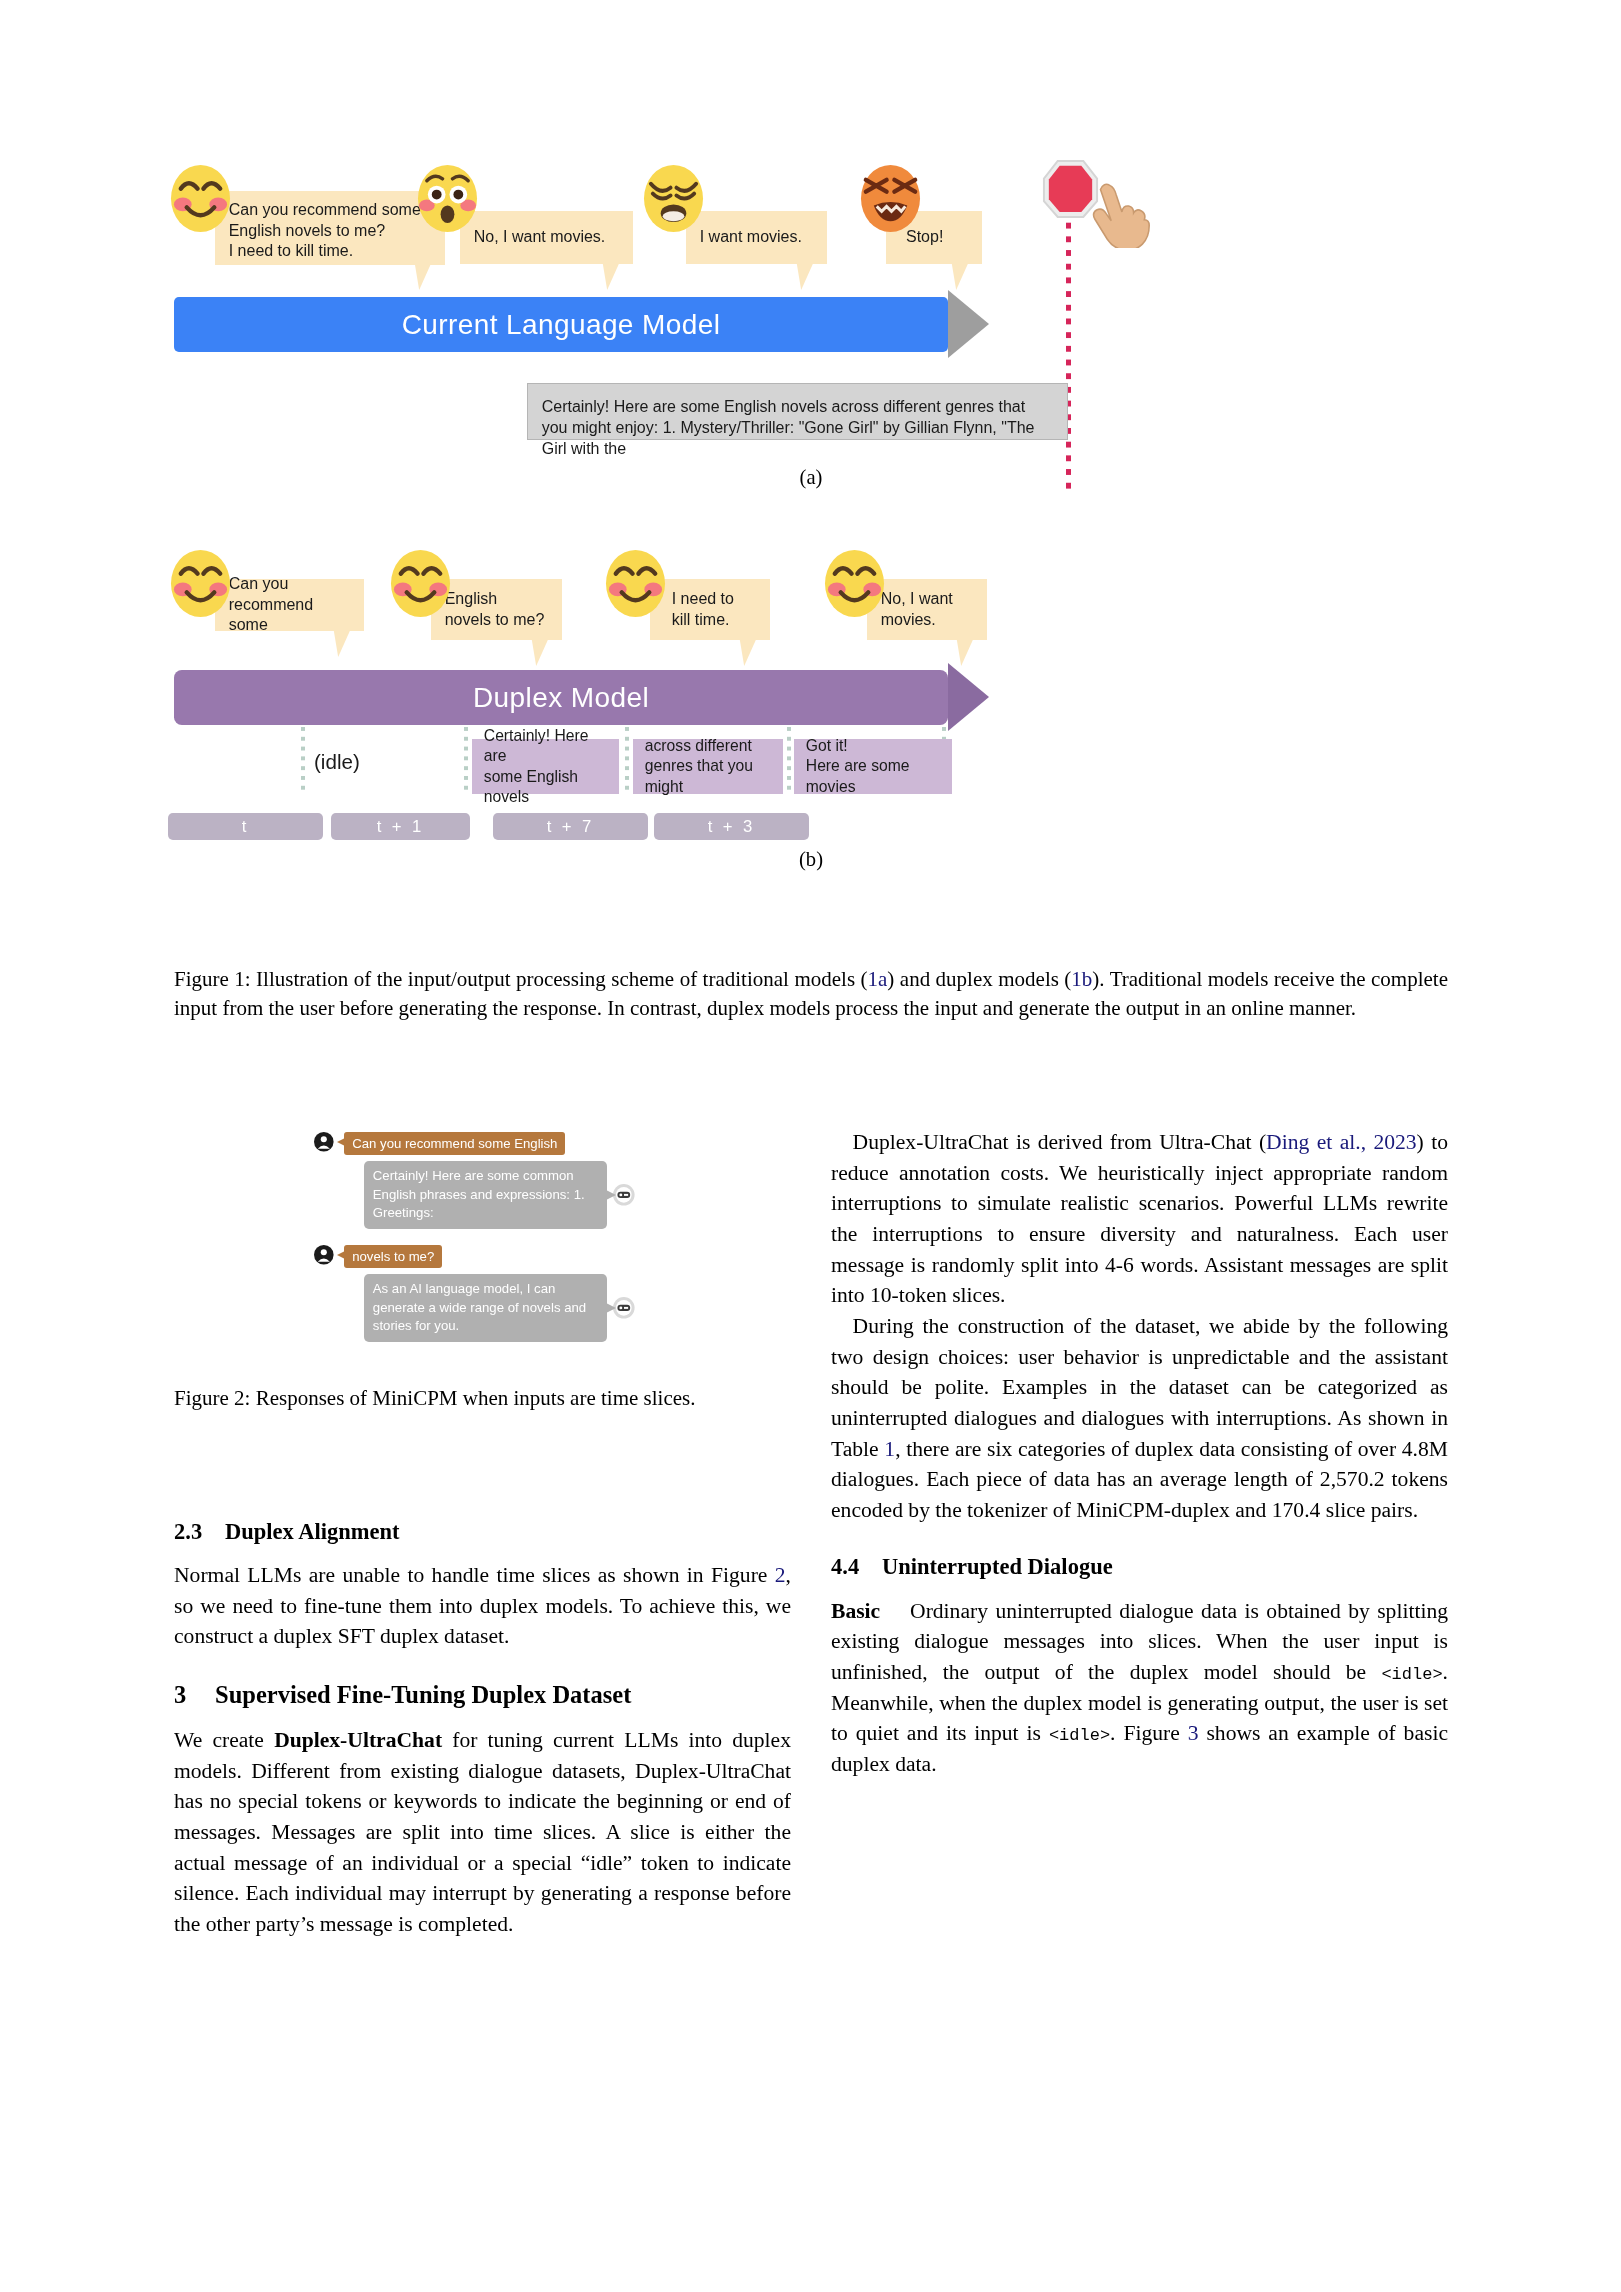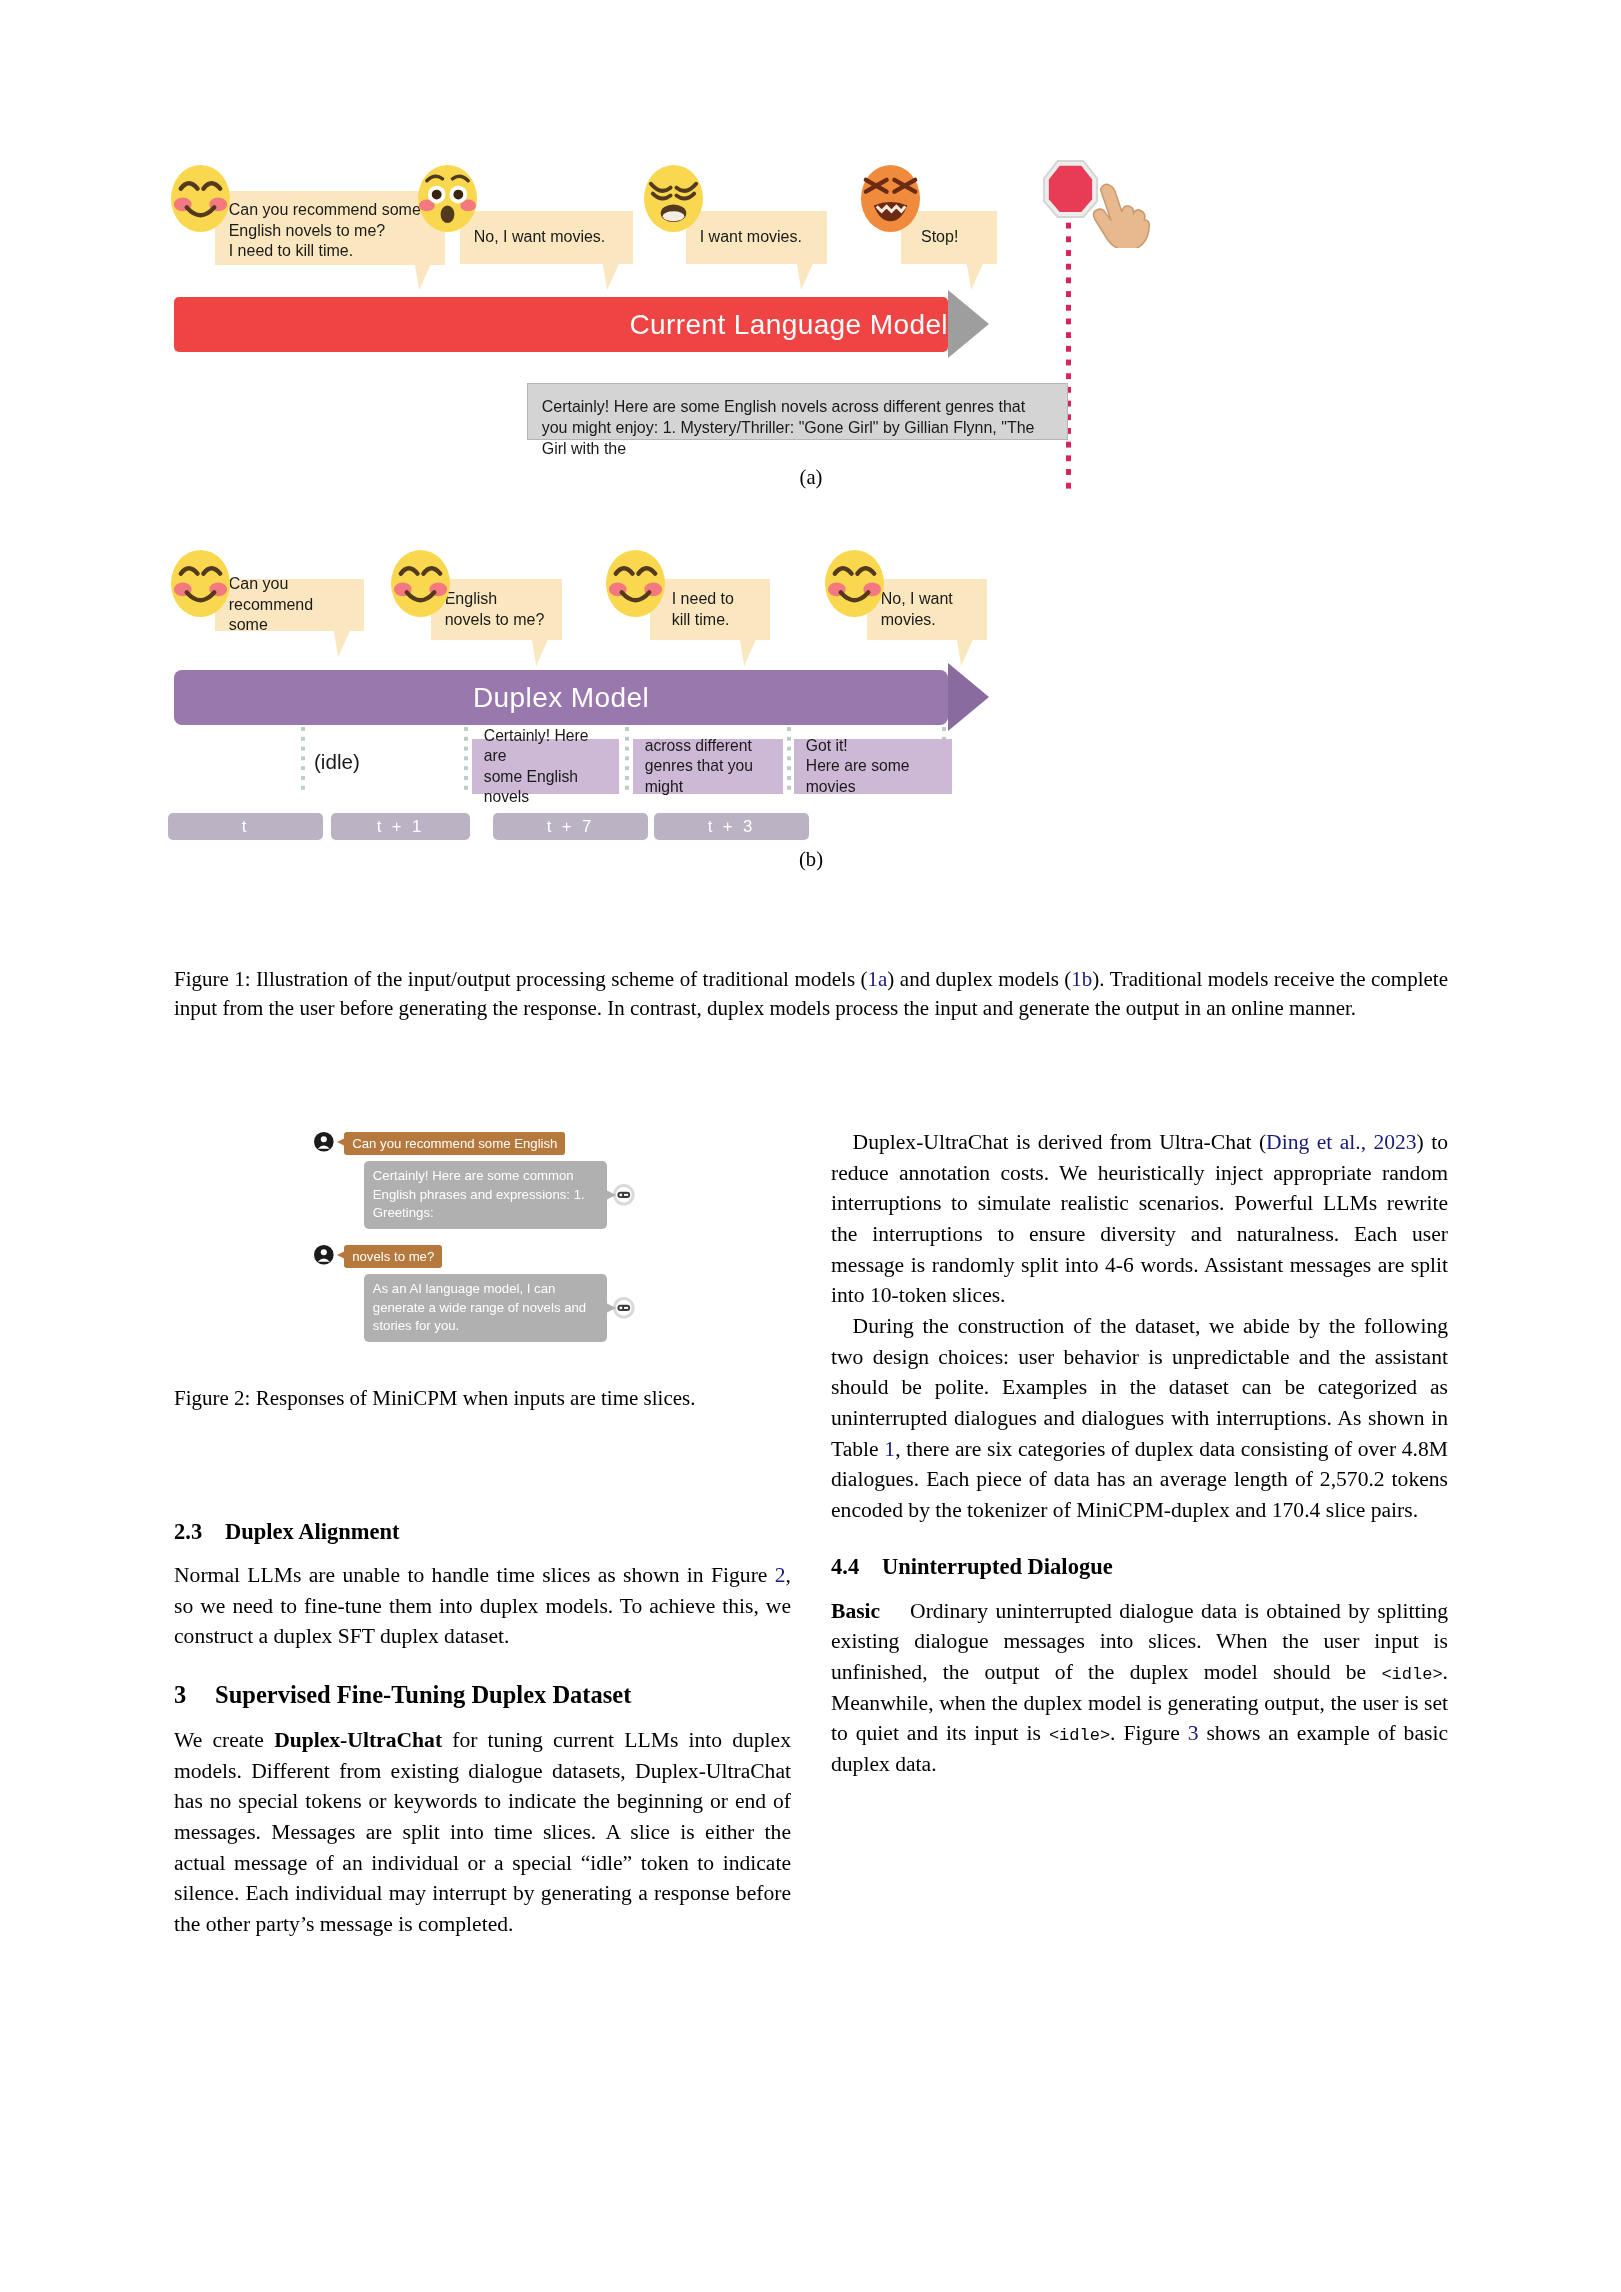"Stop!" div.bubble { left: 727px -> 712px }
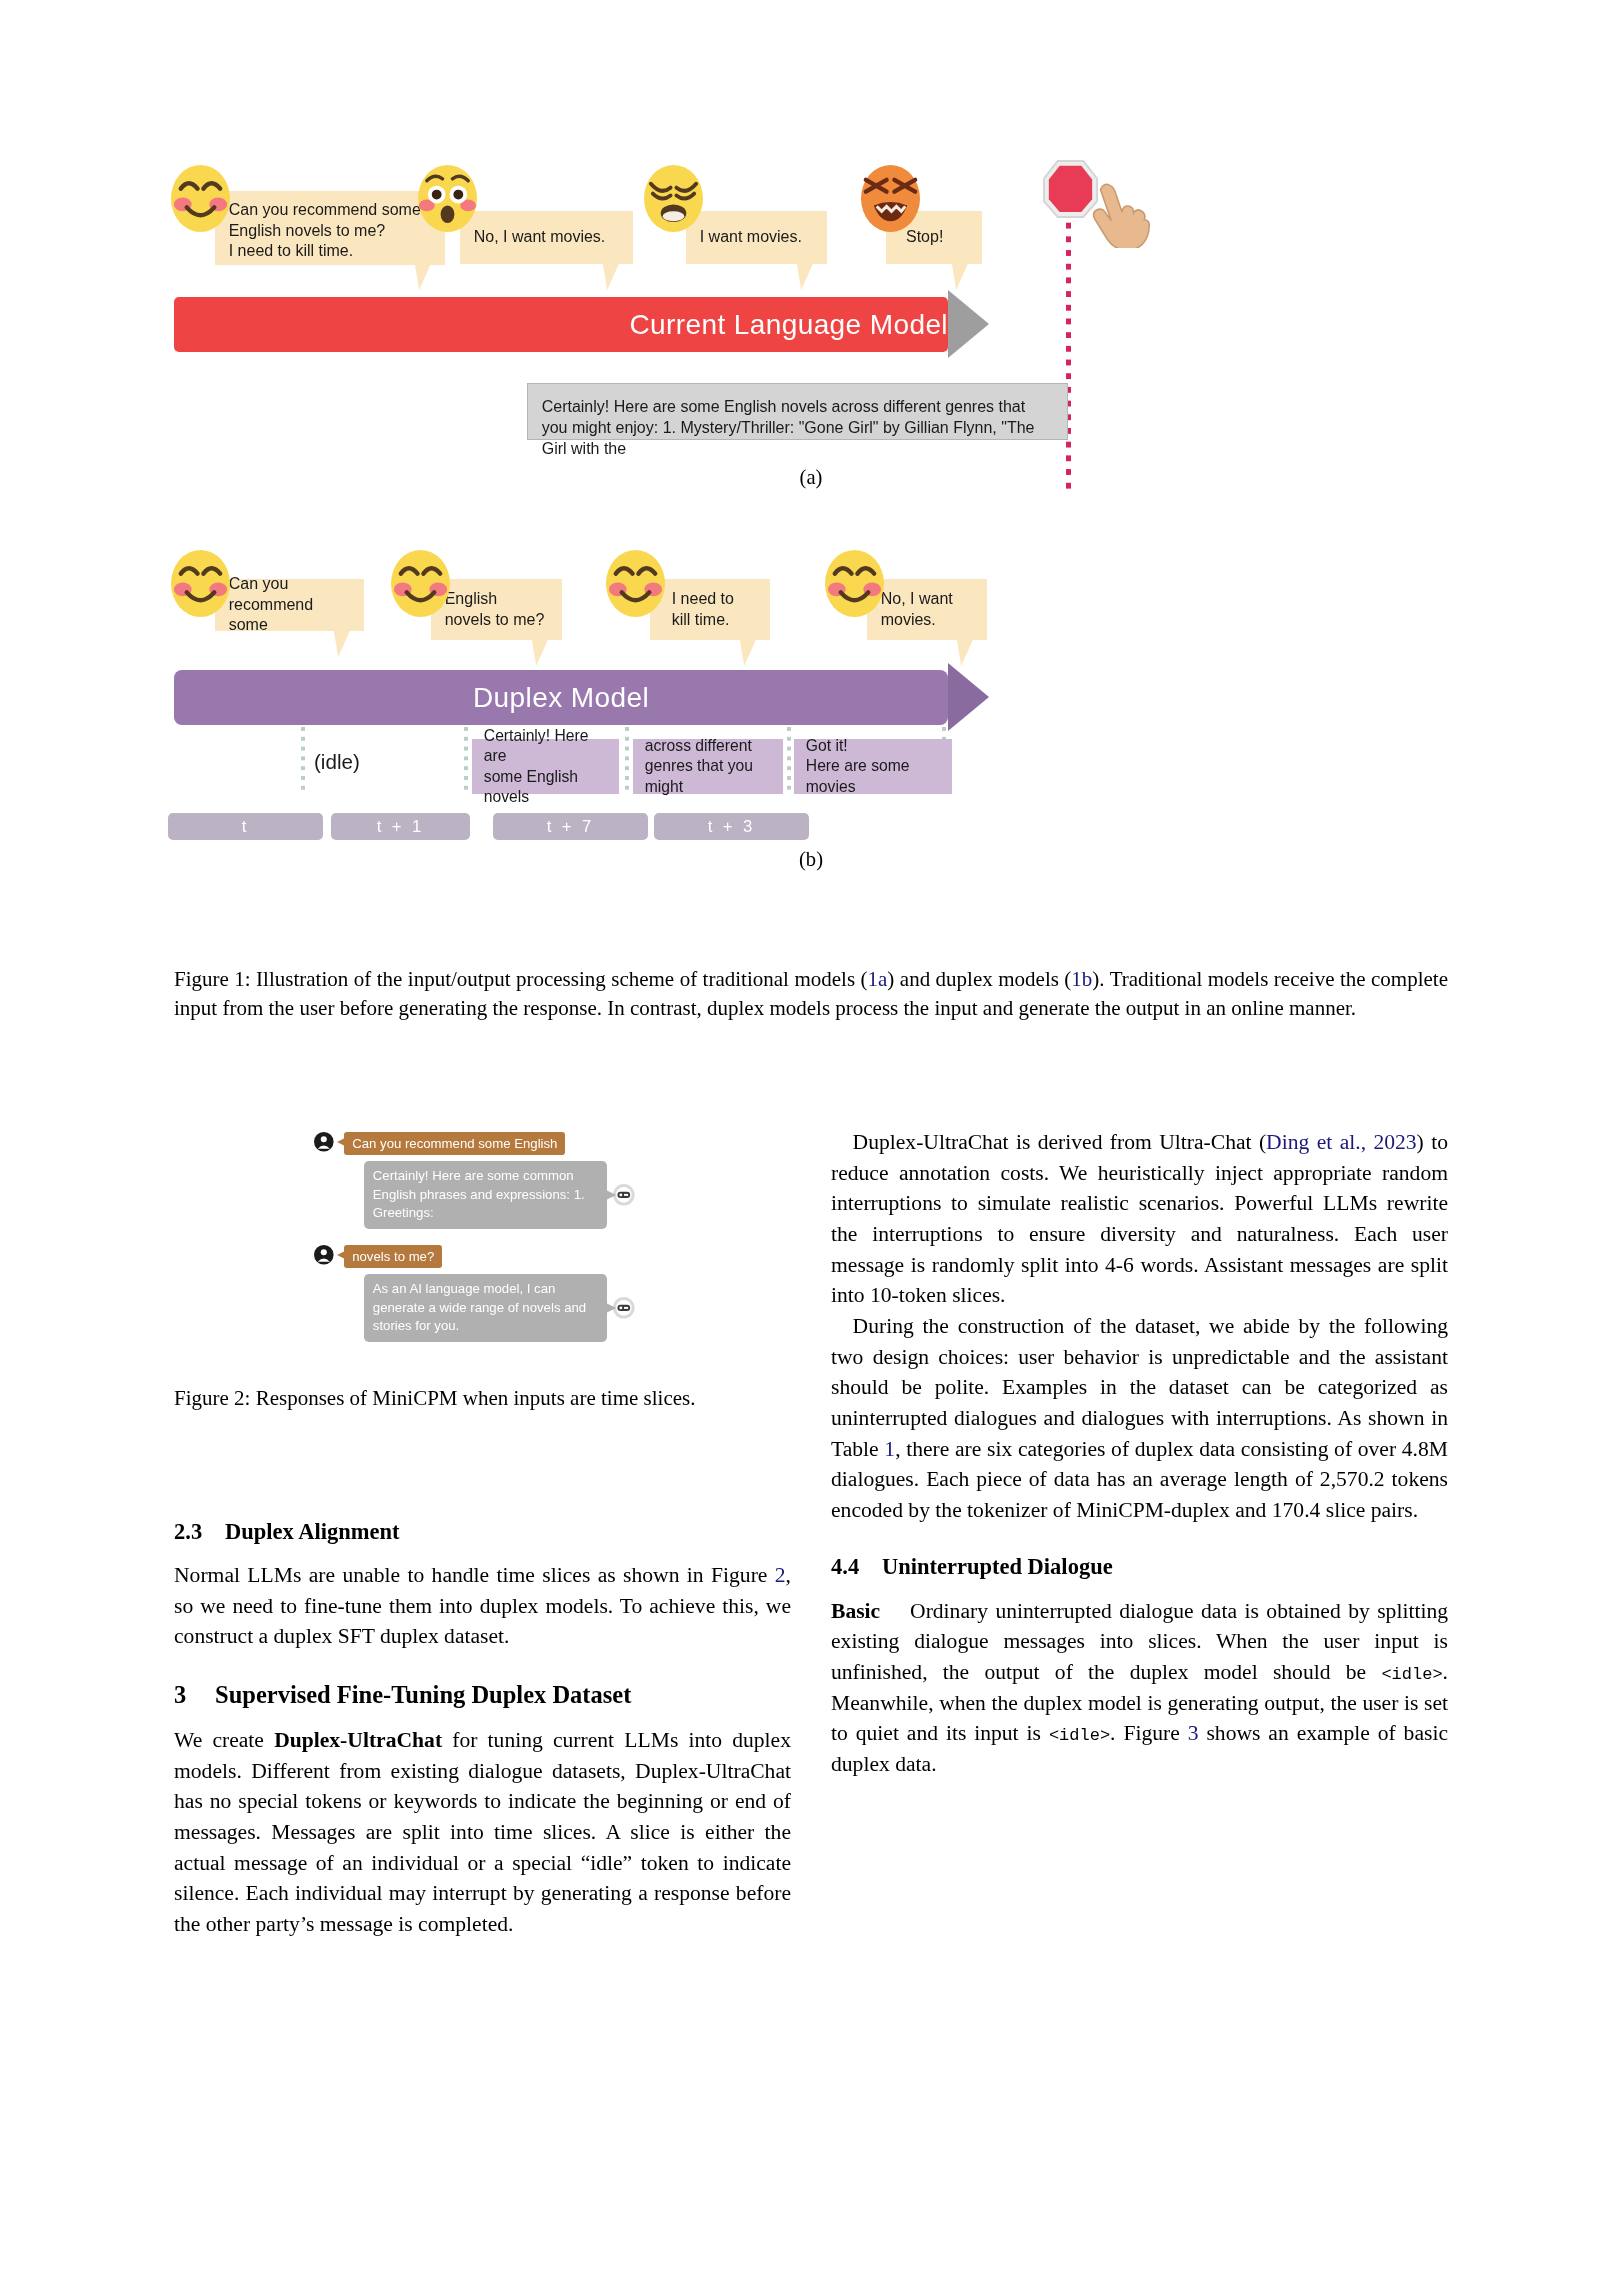"Current Language Model" div.bar { background: #ef4444 -> #3b82f6; justify-content: flex-end -> none }
